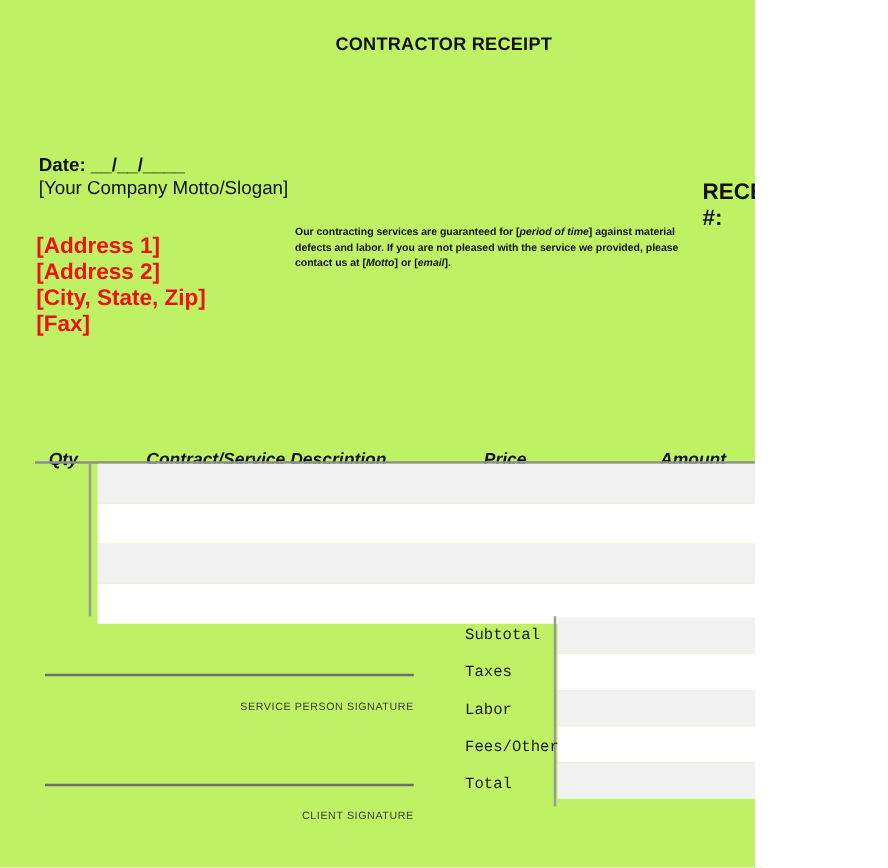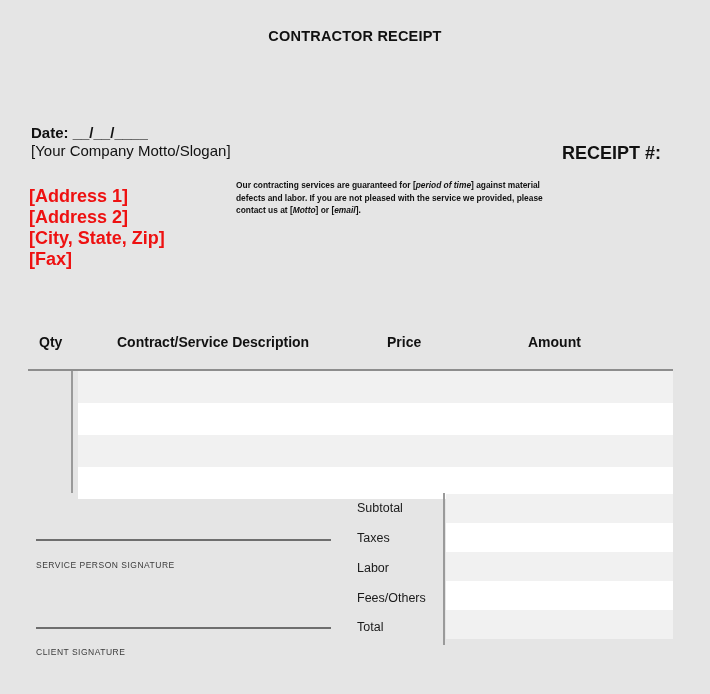"CONTRACTOR RECEIPT" #page { background: #e5e5e5 -> #bef264; width: 710px -> 604px }
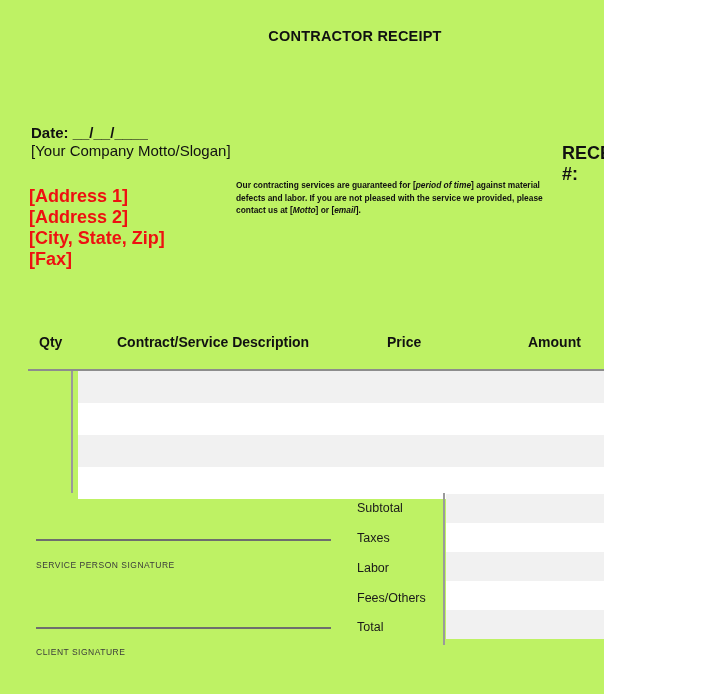"Qty" .th { font-style: none -> italic; top: 334px -> 359px }
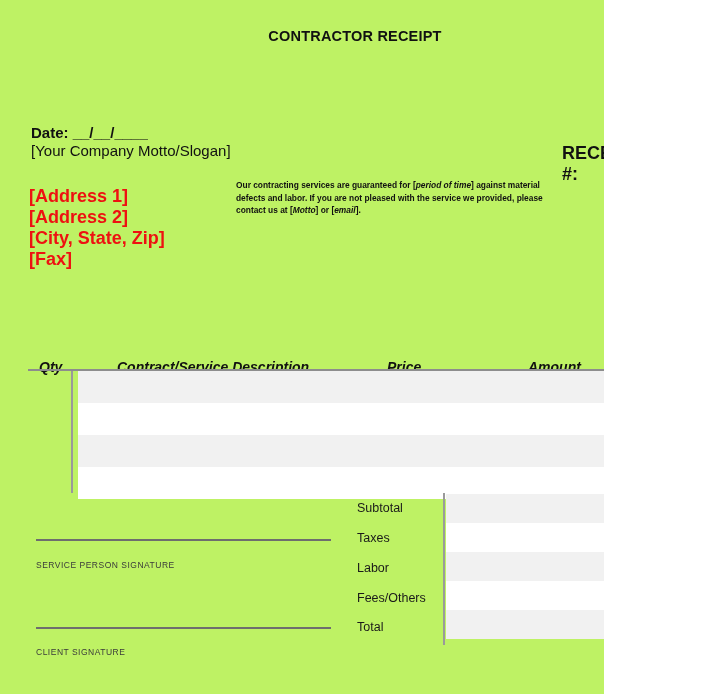"Subtotal" .total-label { font-family: none -> Liberation Mono, monospace; left: 357px -> 372px }
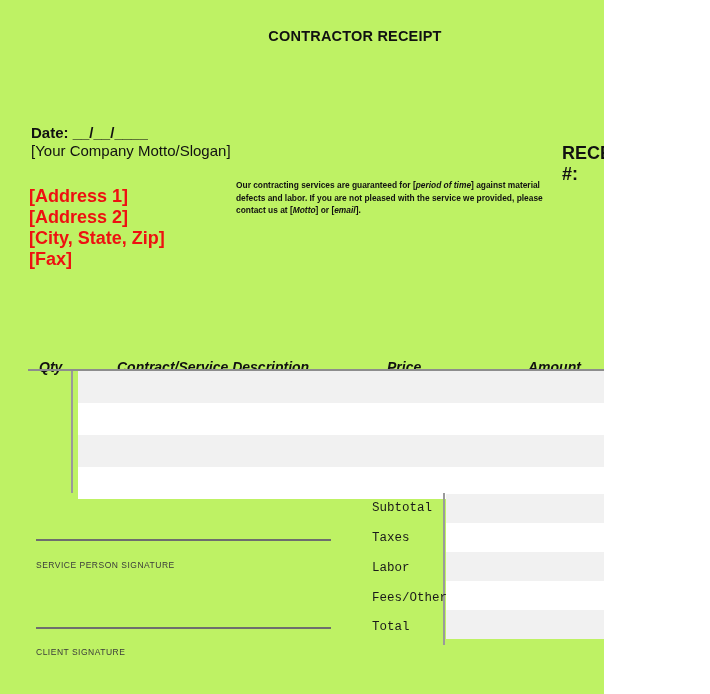"SERVICE PERSON SIGNATURE" .sig-caption { text-align: left -> right }
